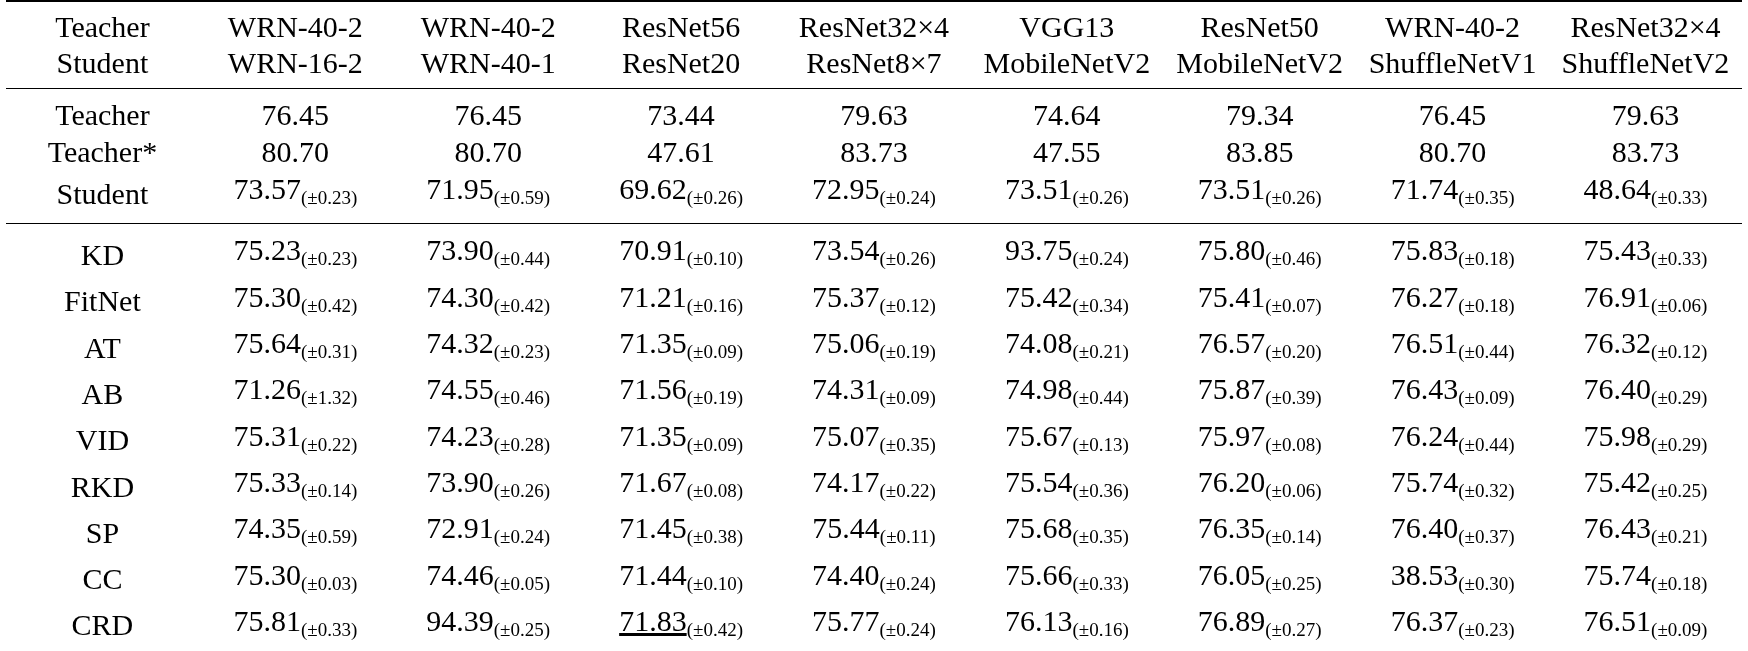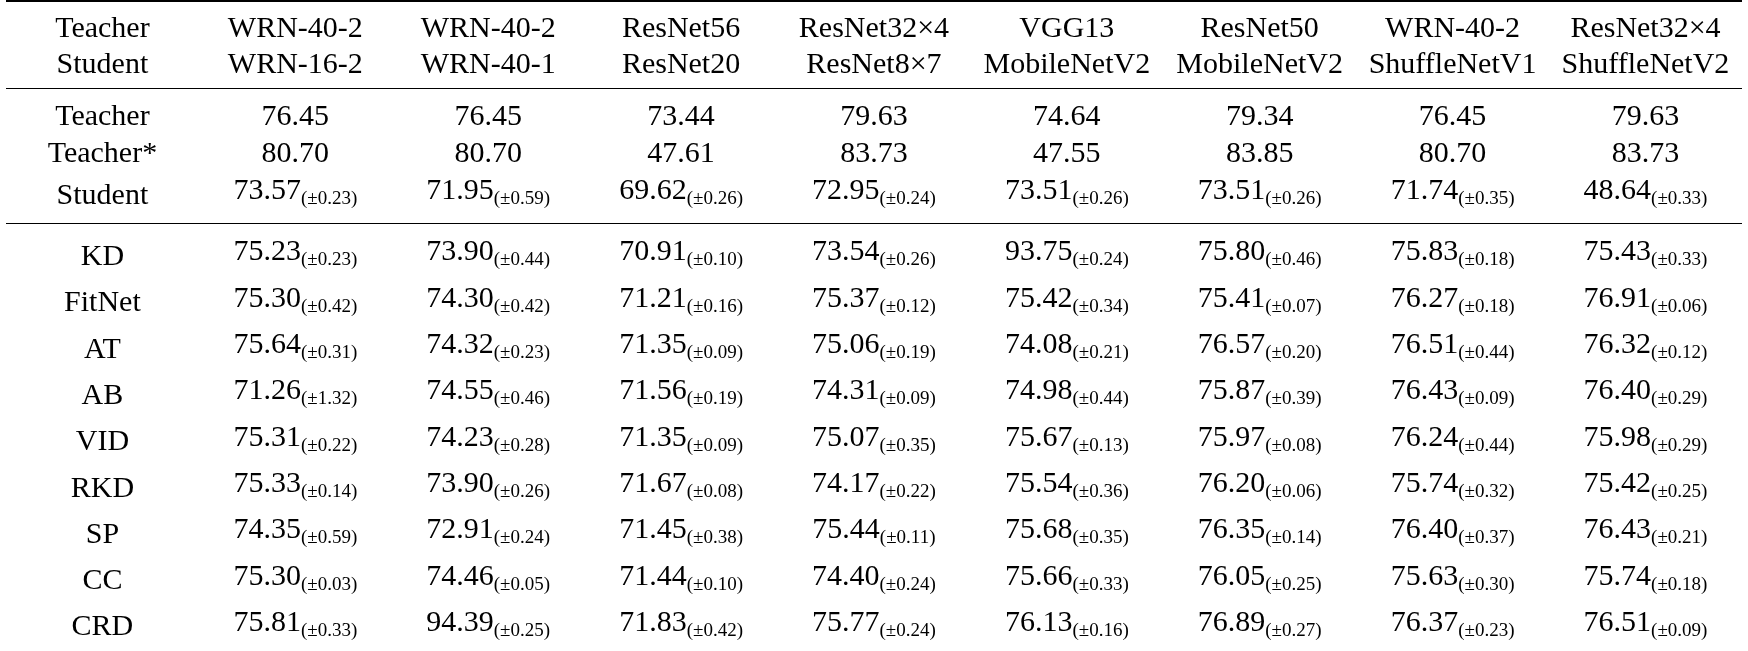"75.63" span.num { text: 75.63 -> 38.53 }
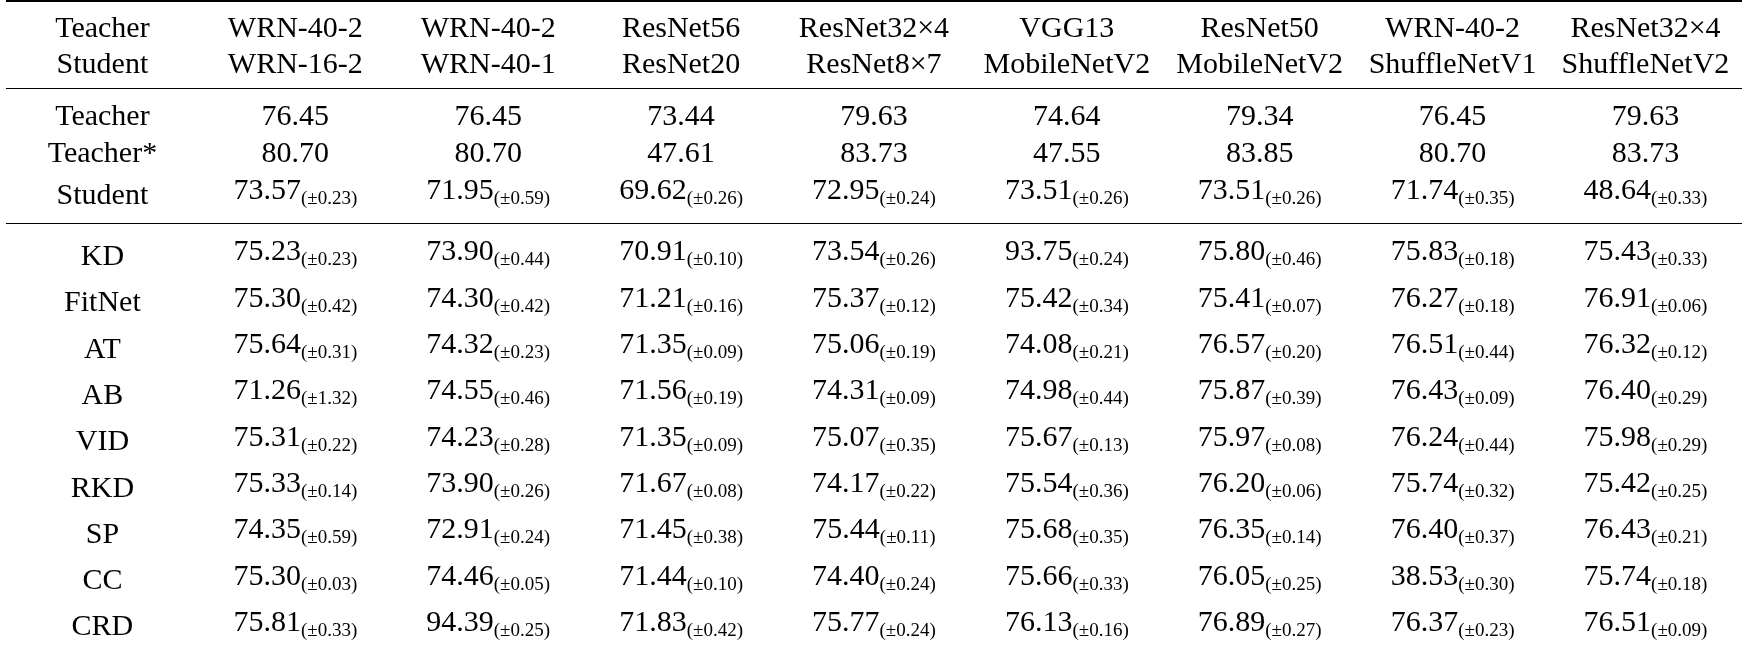"71.83" .underline .num { text-decoration: none -> underline }
